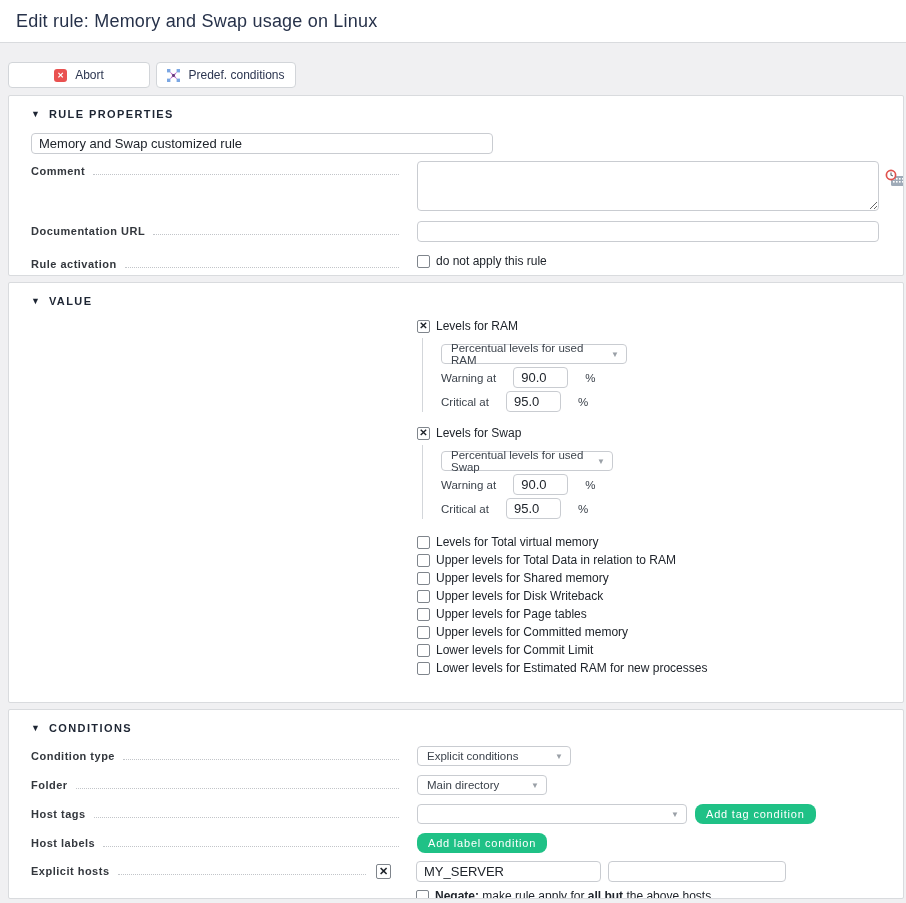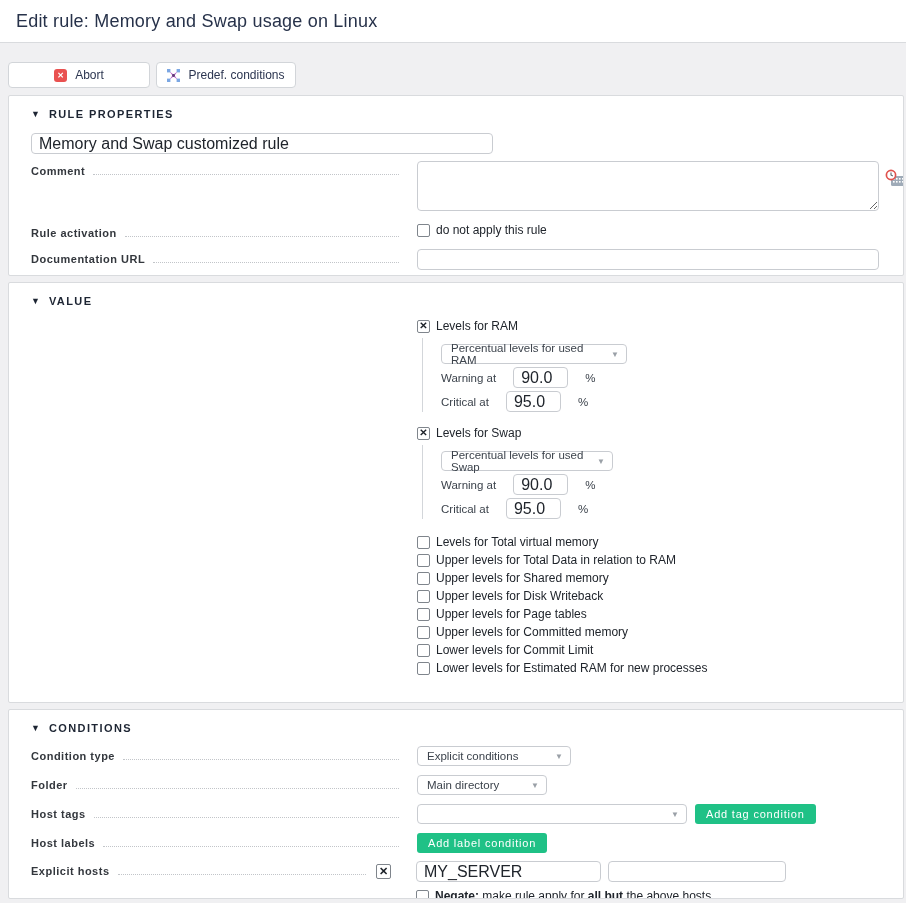"Memory and Swap customized rule" .ti { font-size: 16px -> 13px }
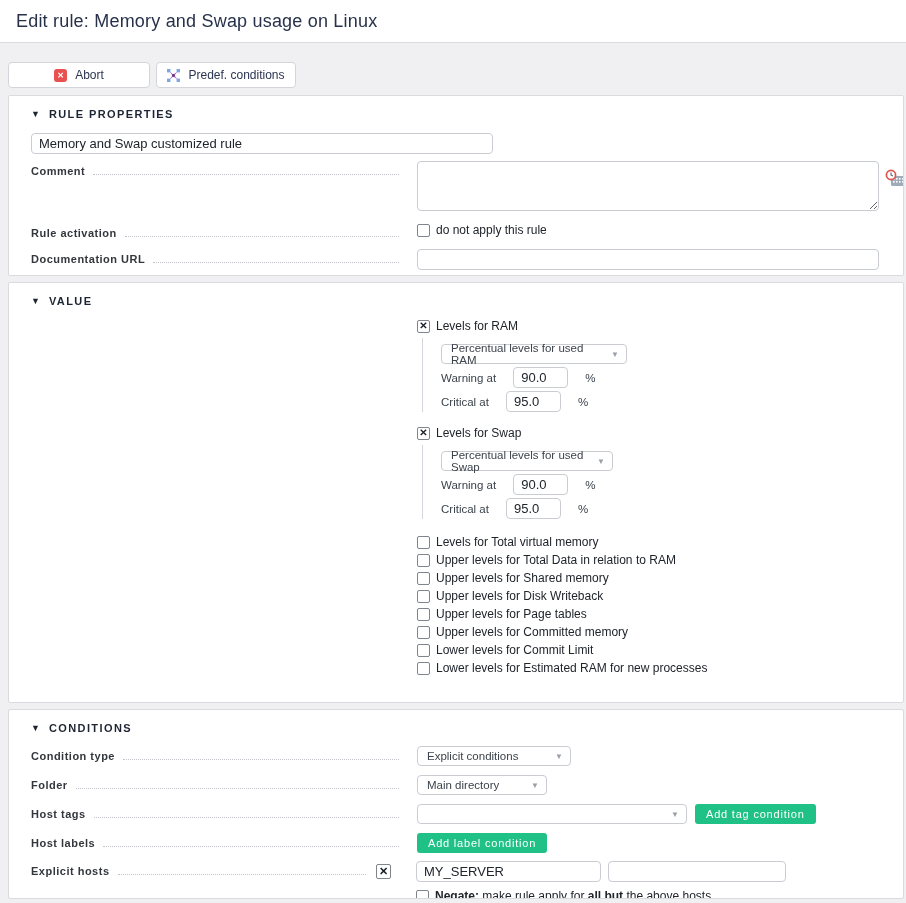"Rule activation" div.row { order: before "Documentation URL" -> after "Documentation URL" }
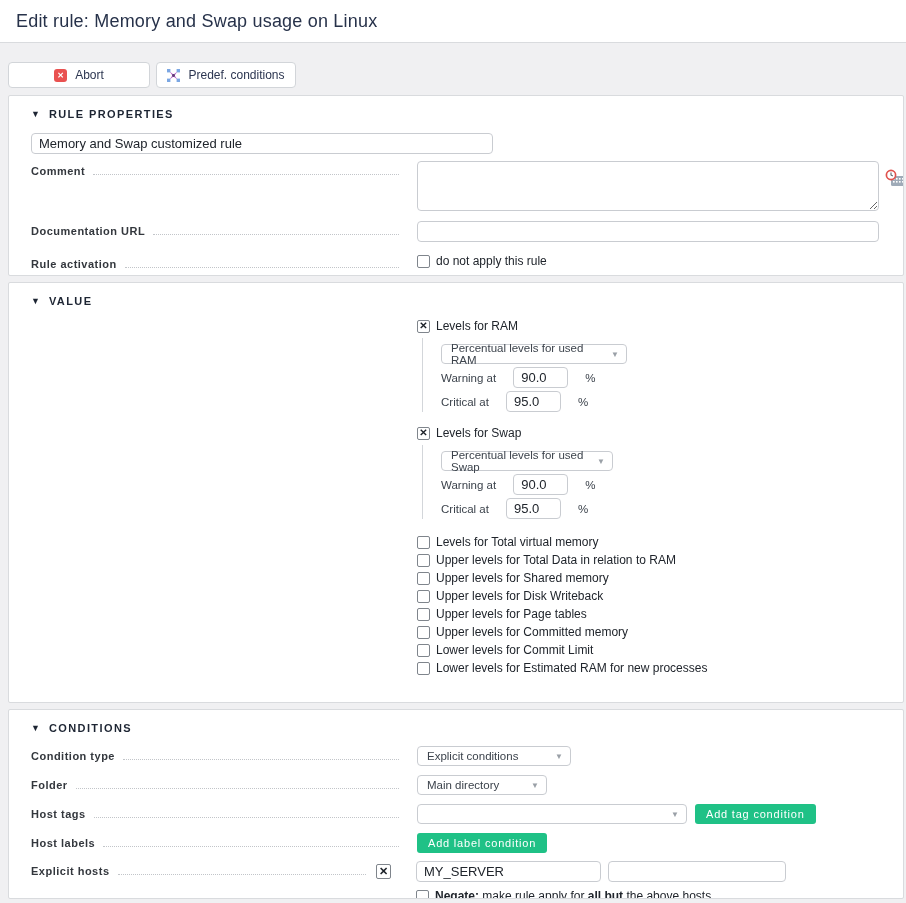"Add tag condition" .btn-green { border-radius: 3px -> 8px }
